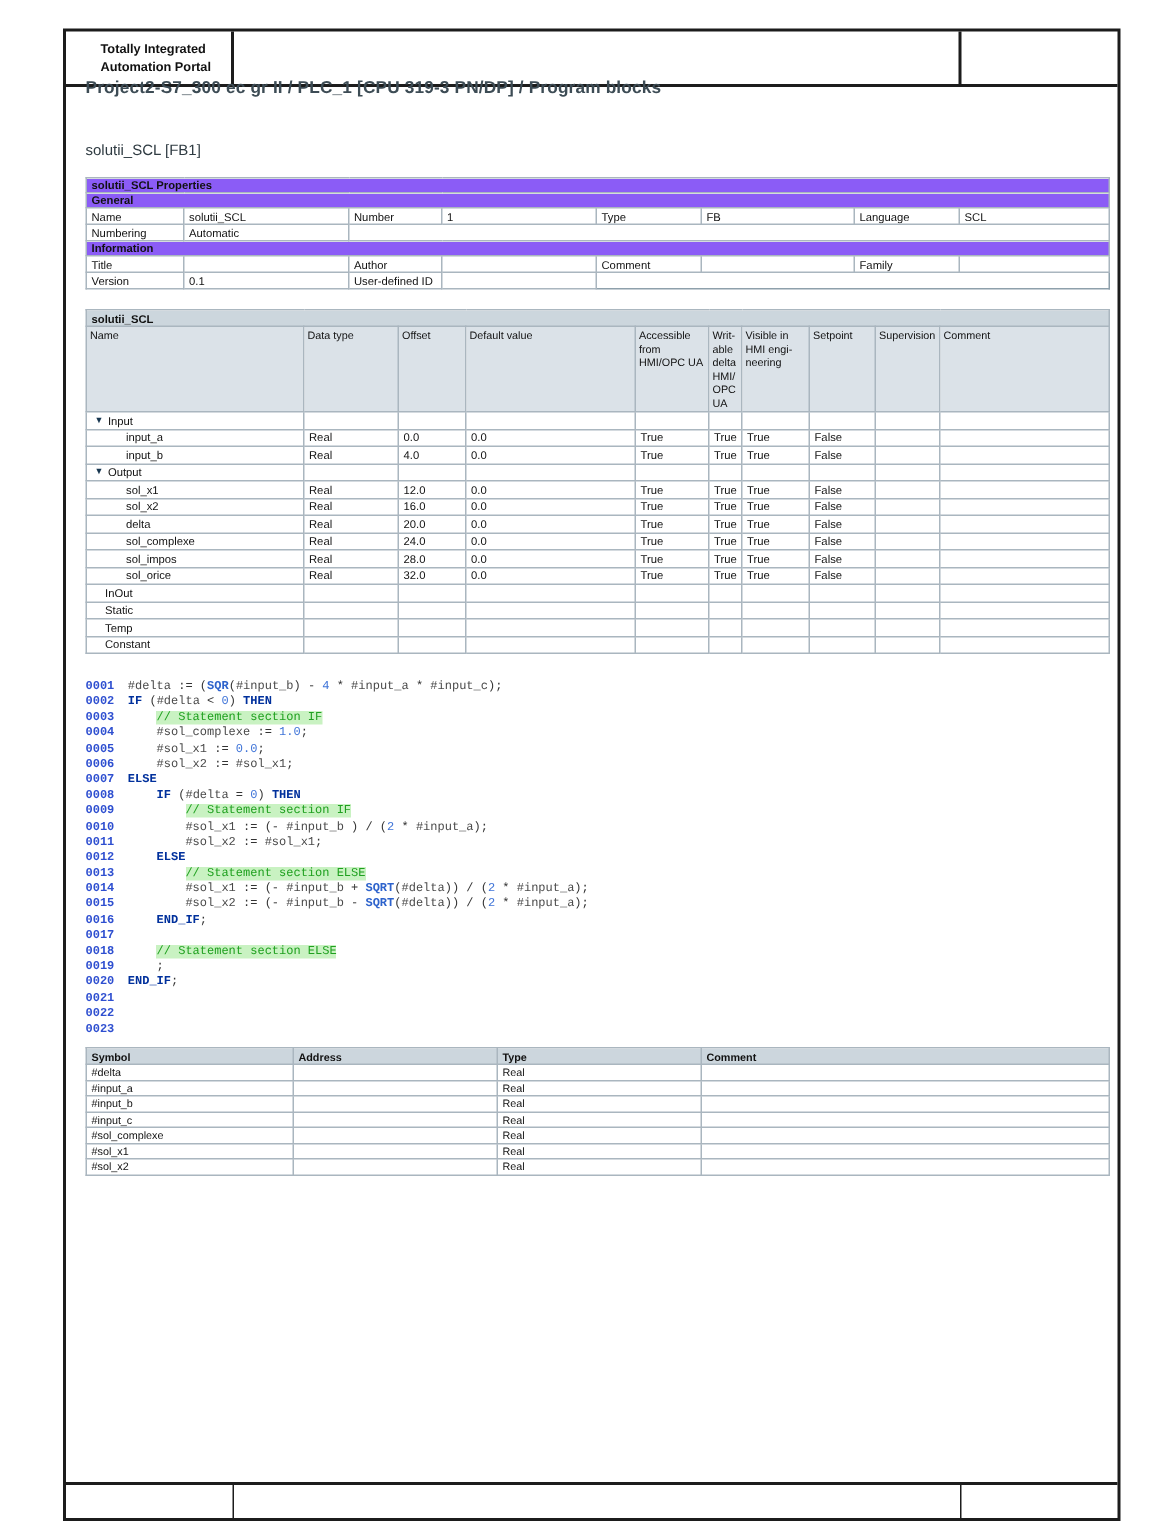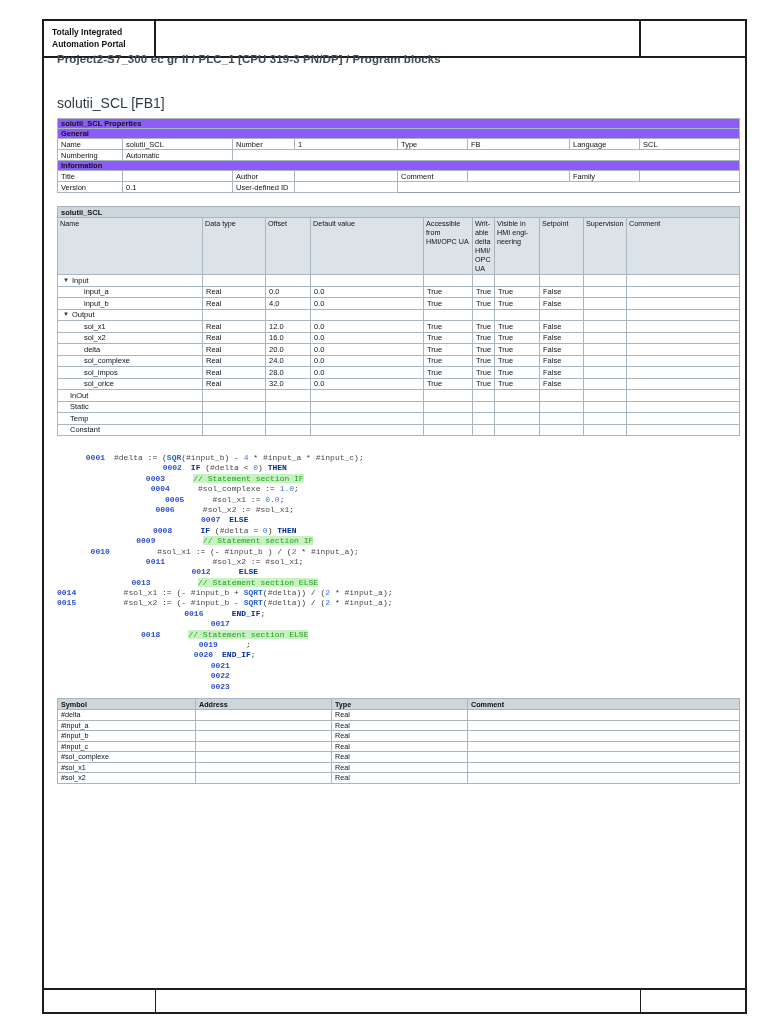"Totally Integrated" .hdr .c1 { padding-left: 8px -> 23px }
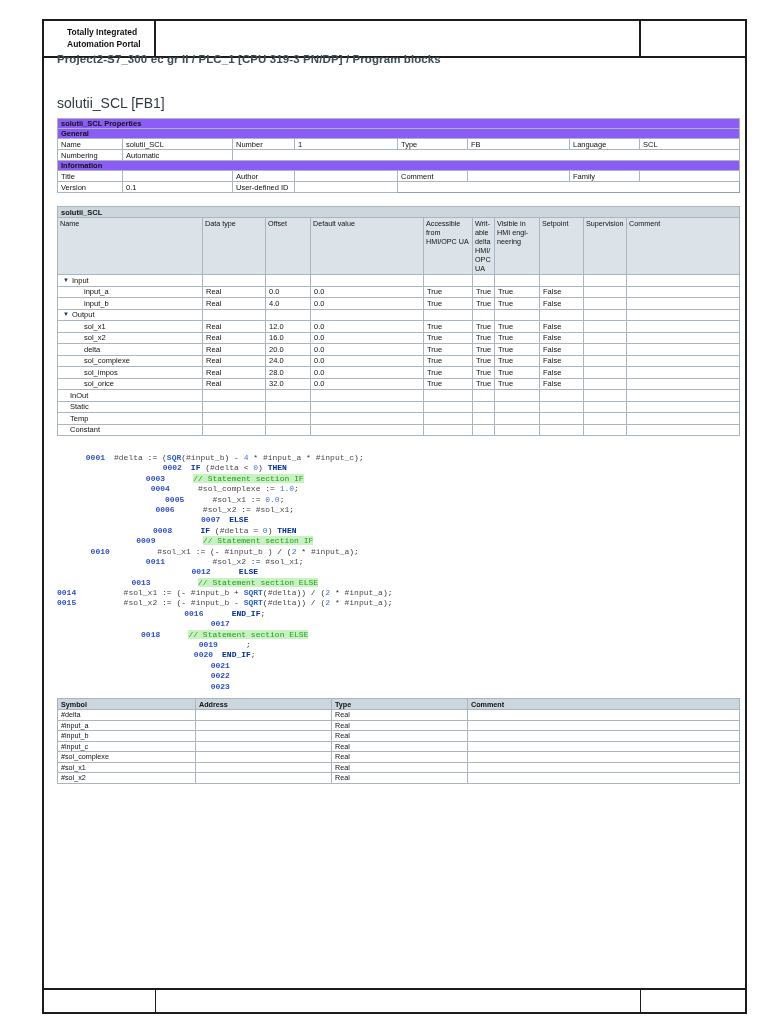"solutii_SCL [FB1]" .subtitle { font-size: 14px -> 10px }
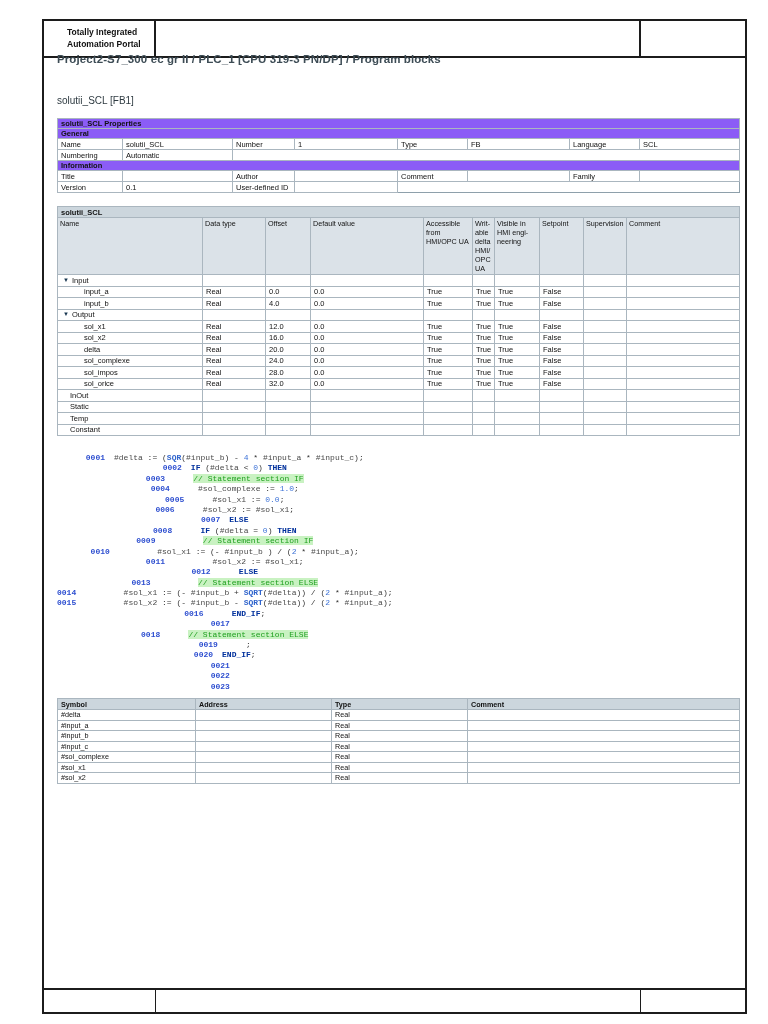"0001 #delta := (SQR(#input_b) -" .cl { text-align: center -> none }
